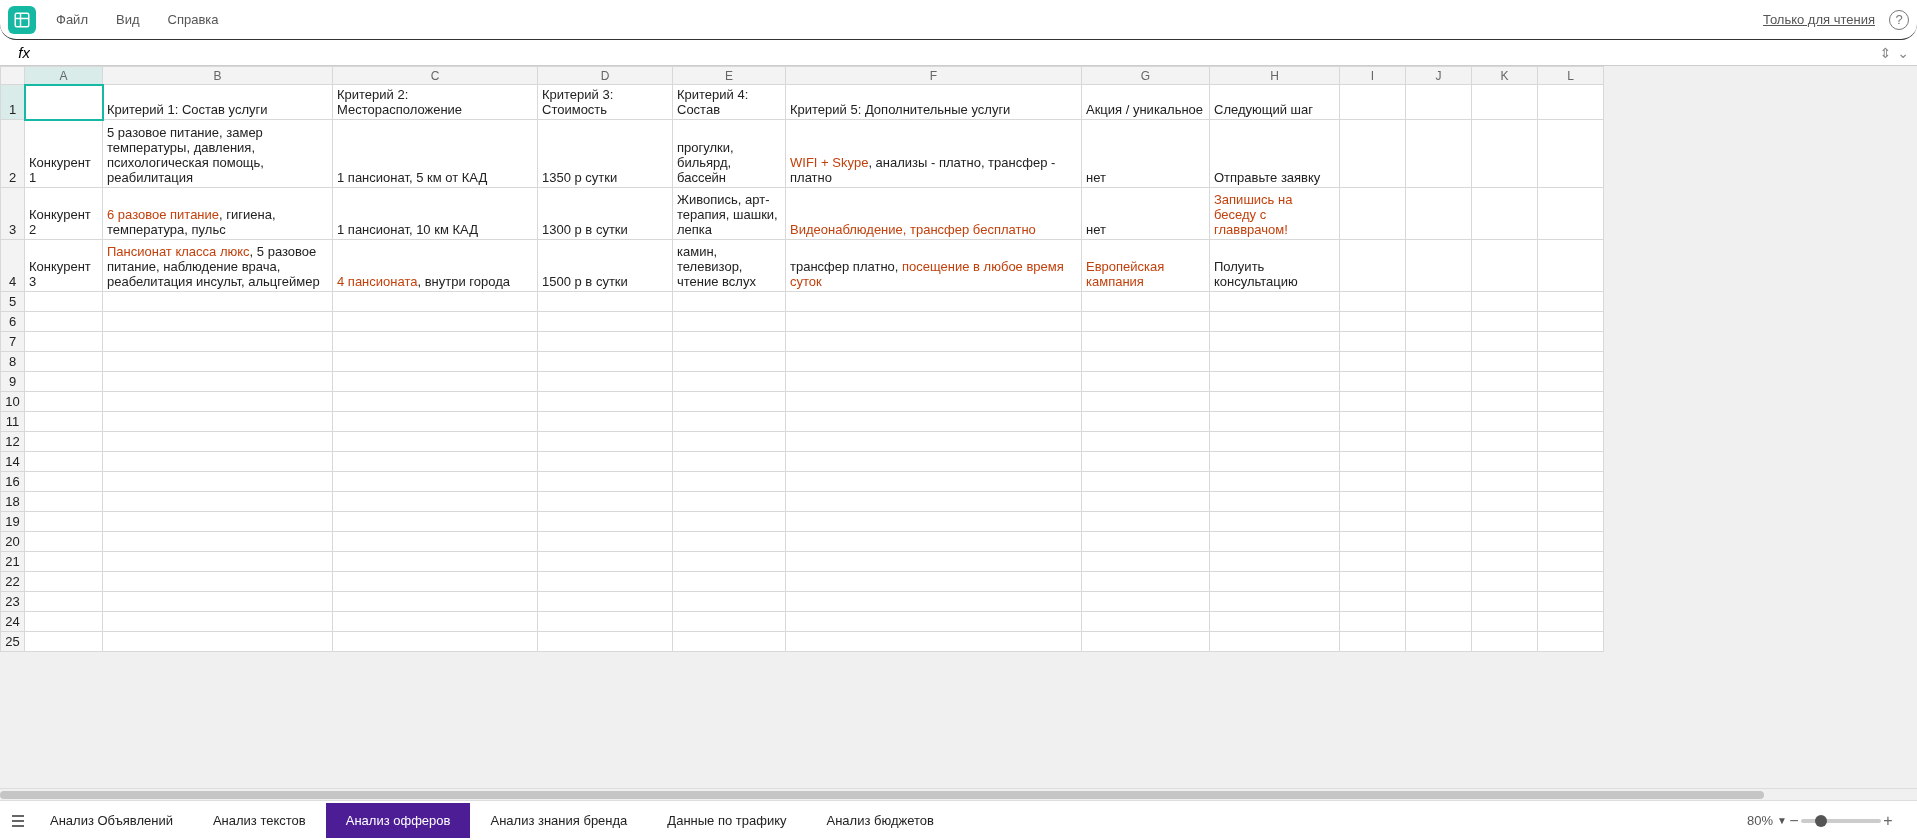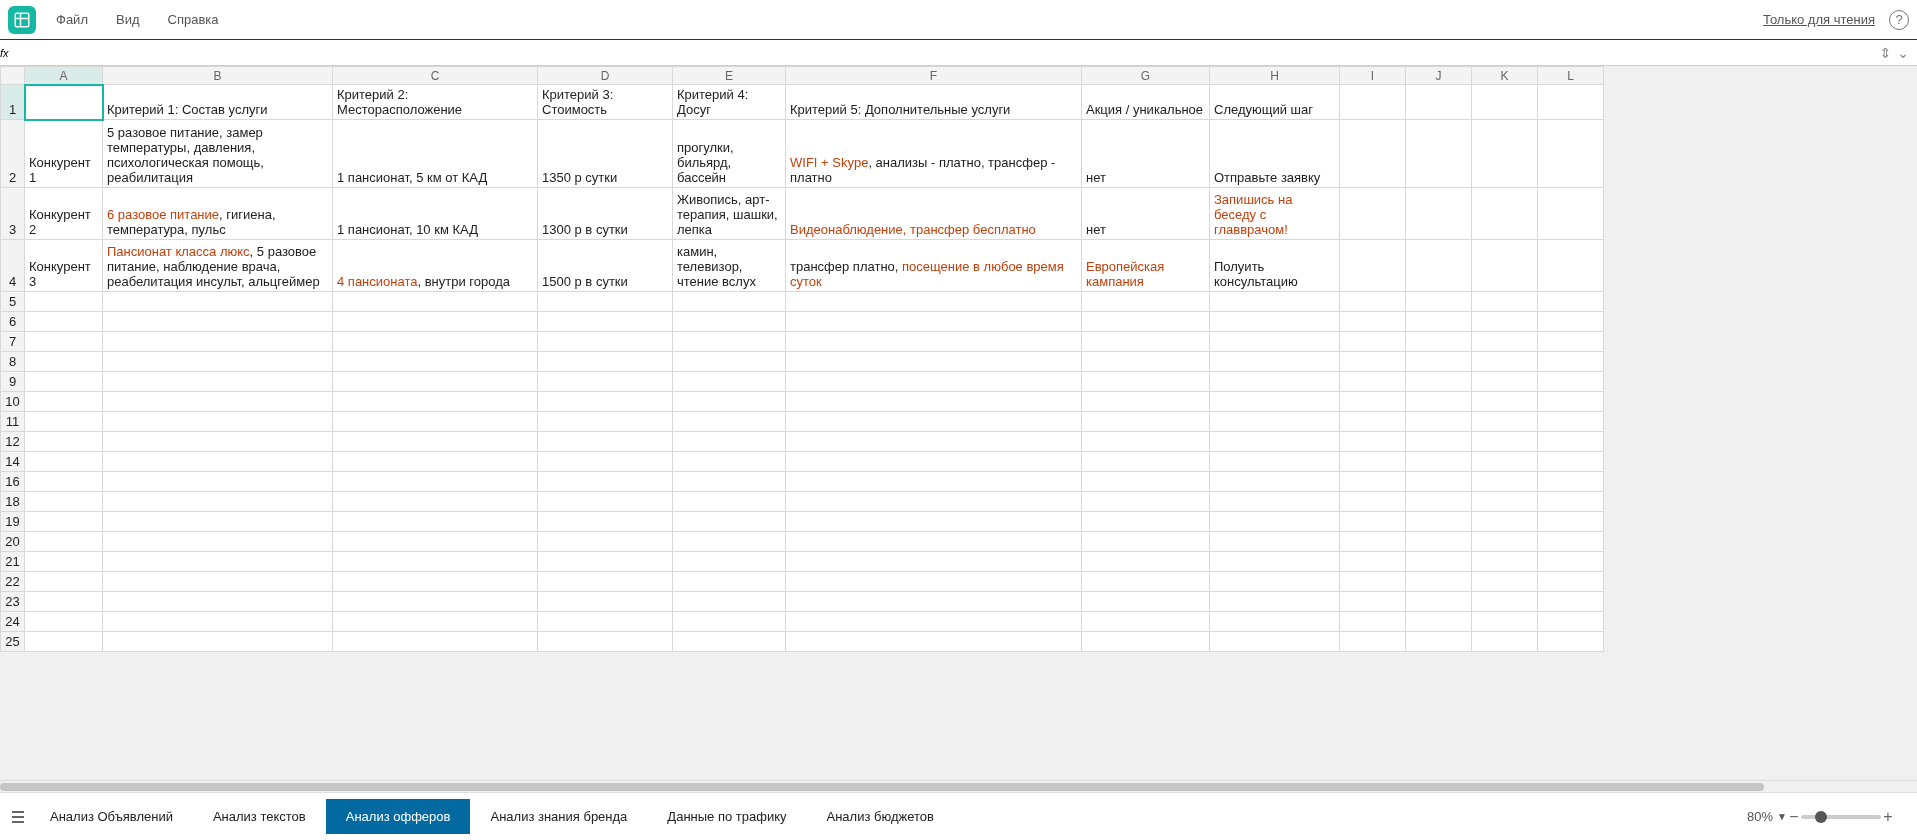"Файл" .topbar { border-radius: none -> 16px }
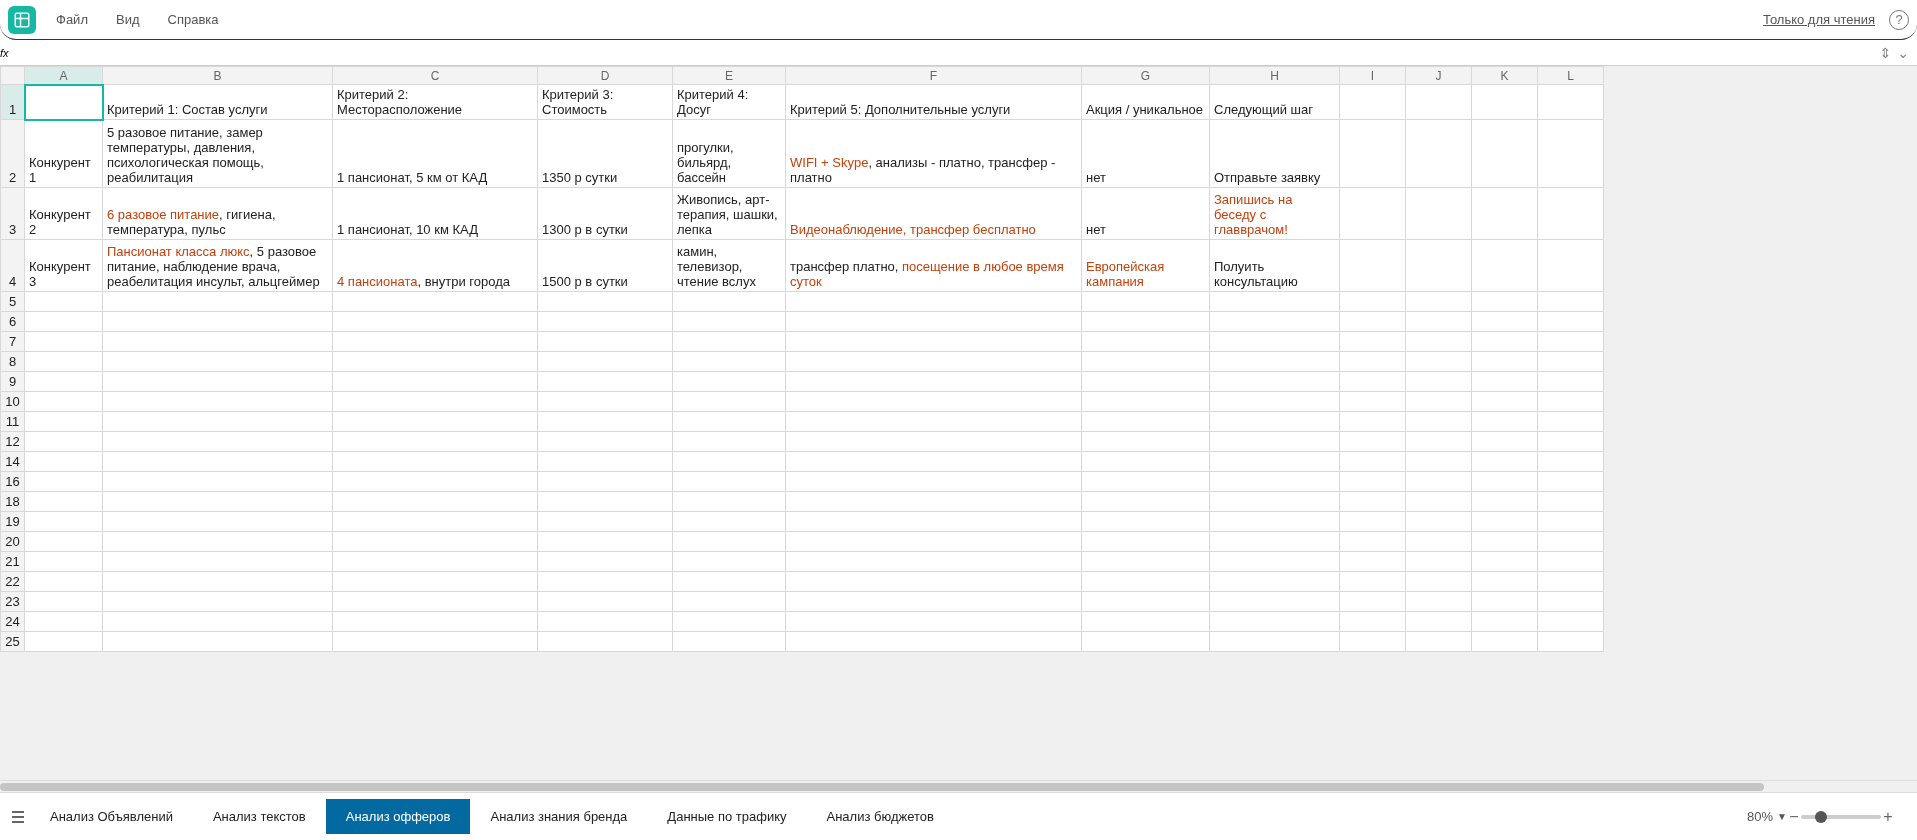"fx" .fx-label { font-size: 11px -> 15px; text-align: left -> right }
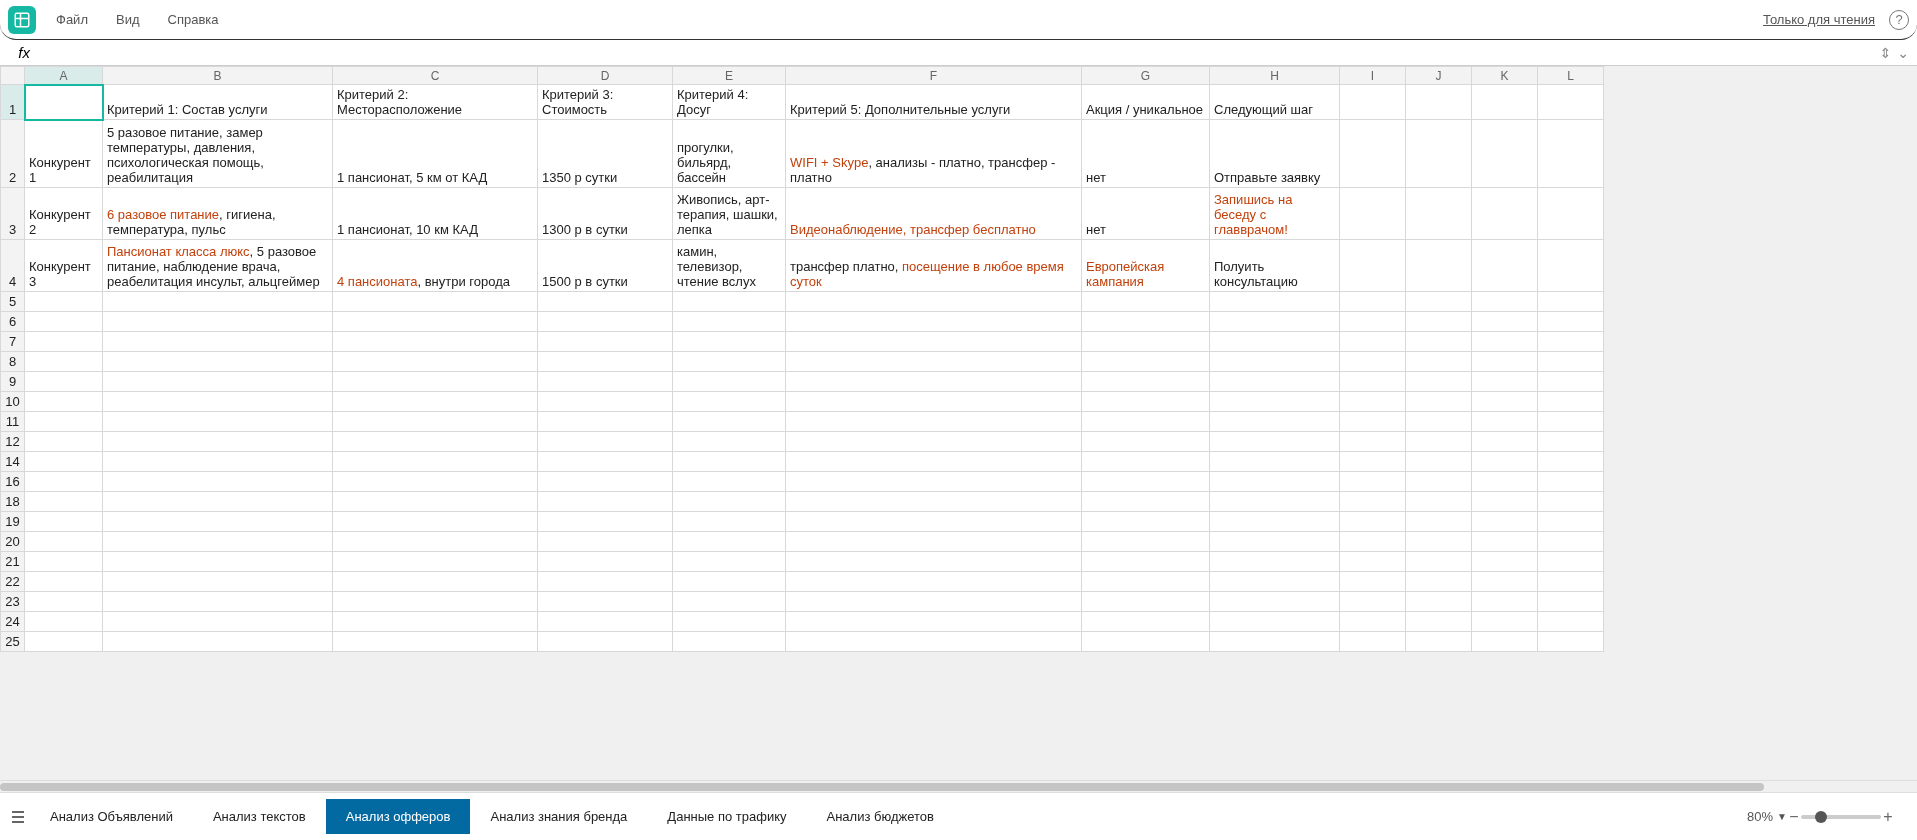"Критерий 4: Досуг" span { text: Досуг -> Состав }
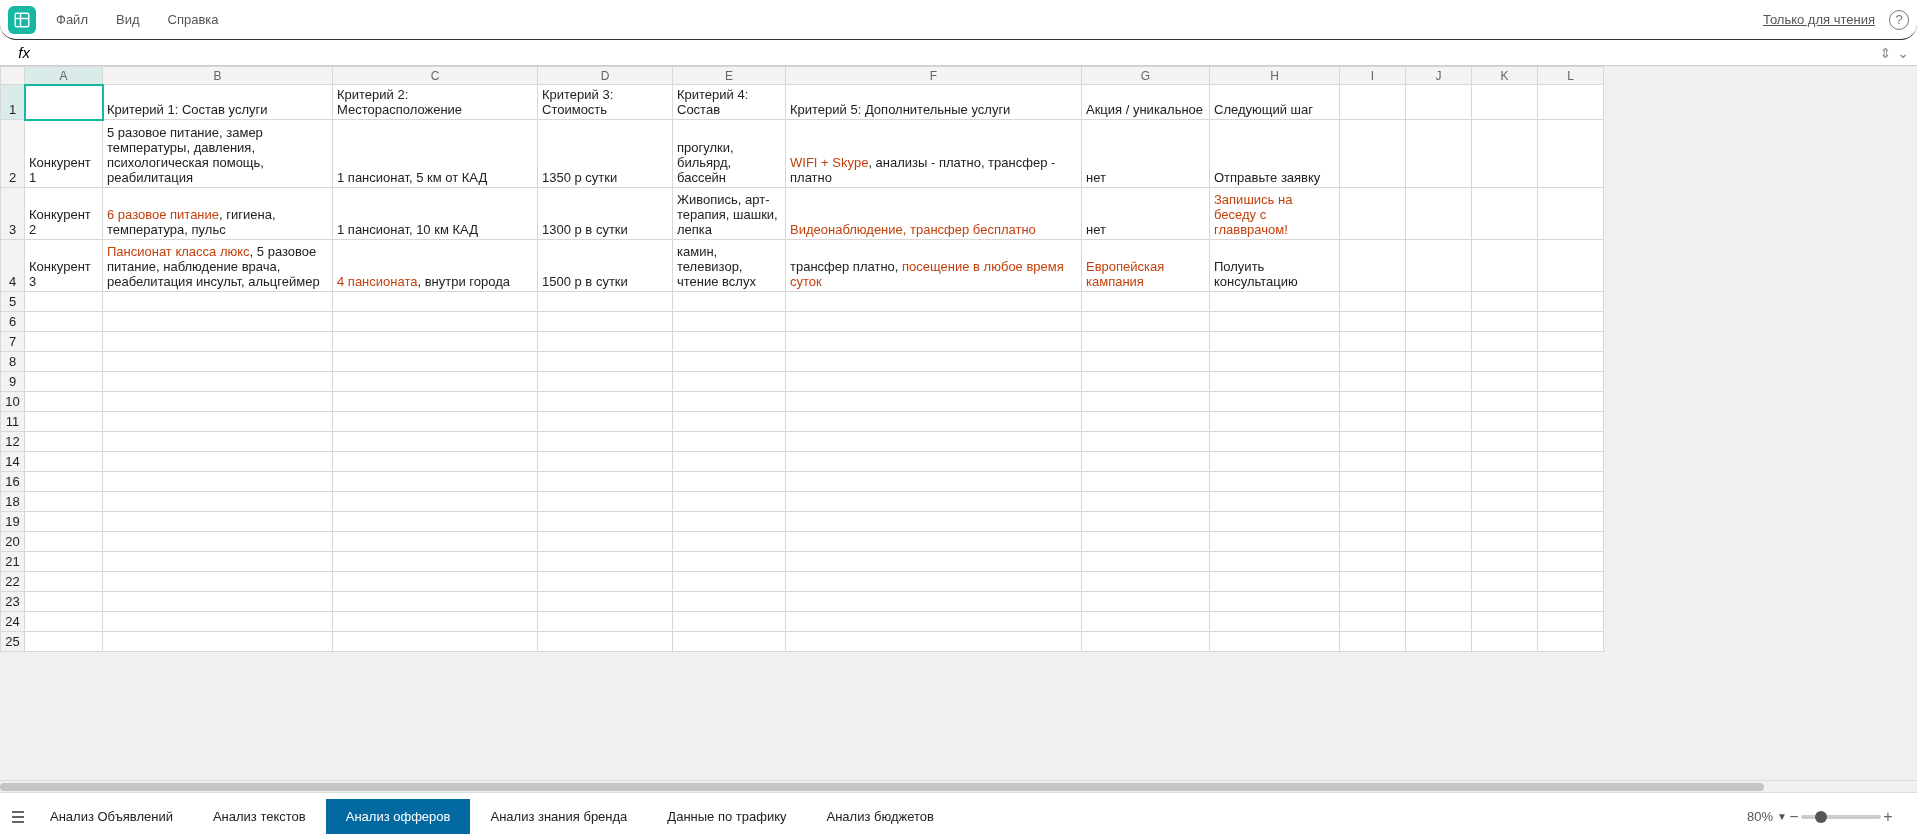"Анализ Объявлений" .tabbar { height: 48px -> 40px }
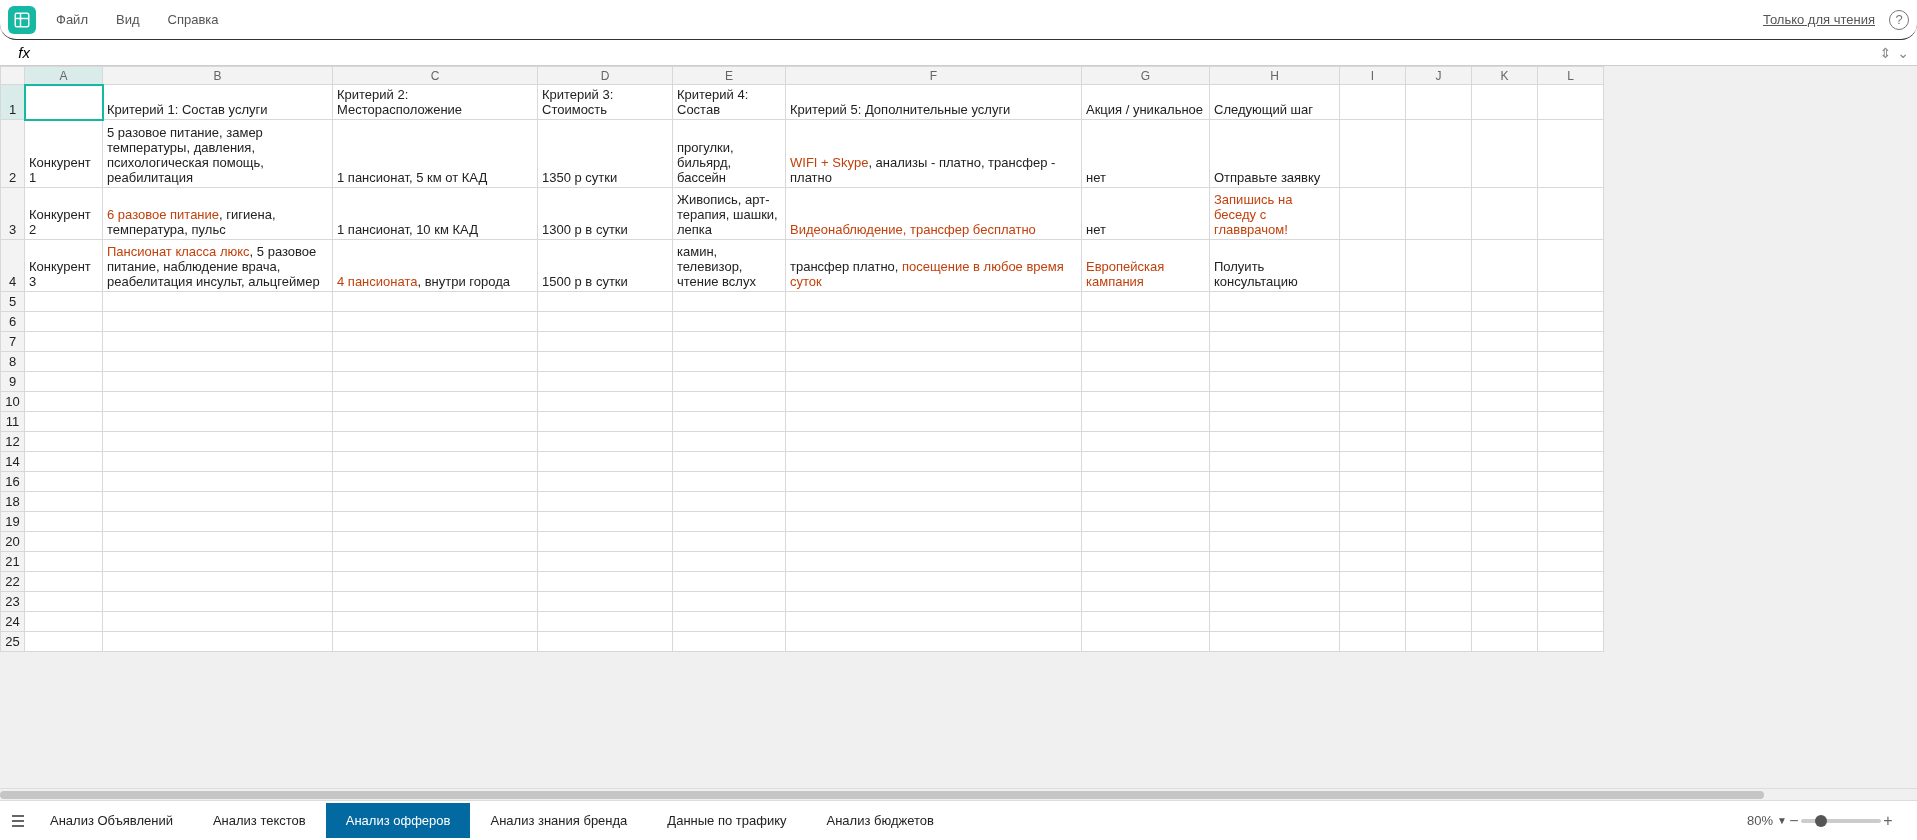"Анализ офферов" .tab.active { background: #0369a1 -> #4c1d95 }
